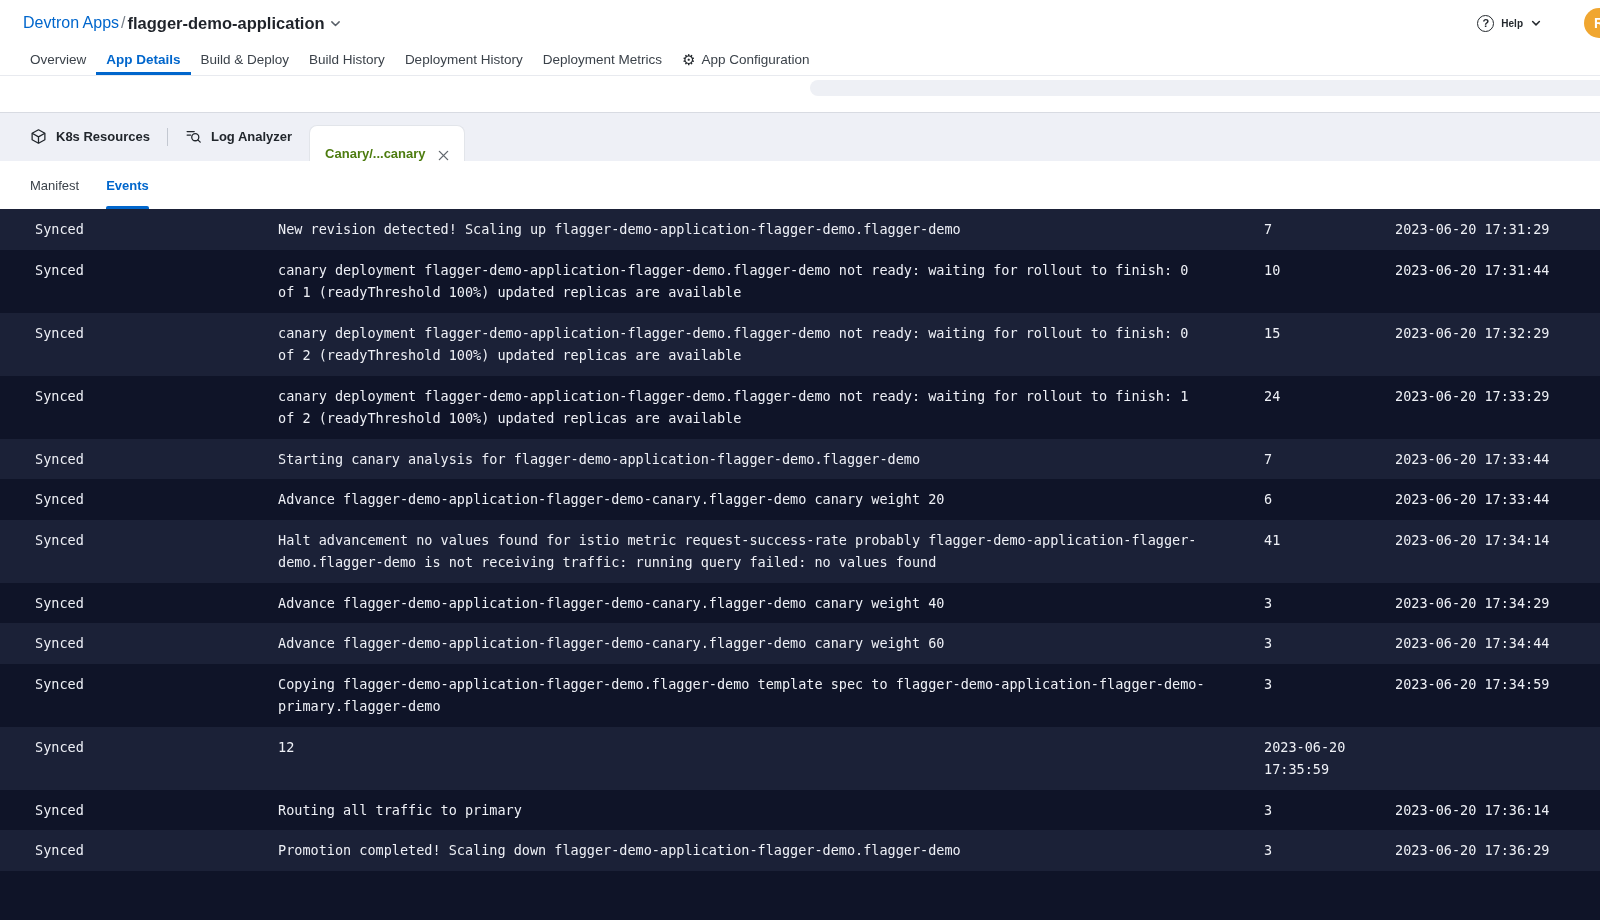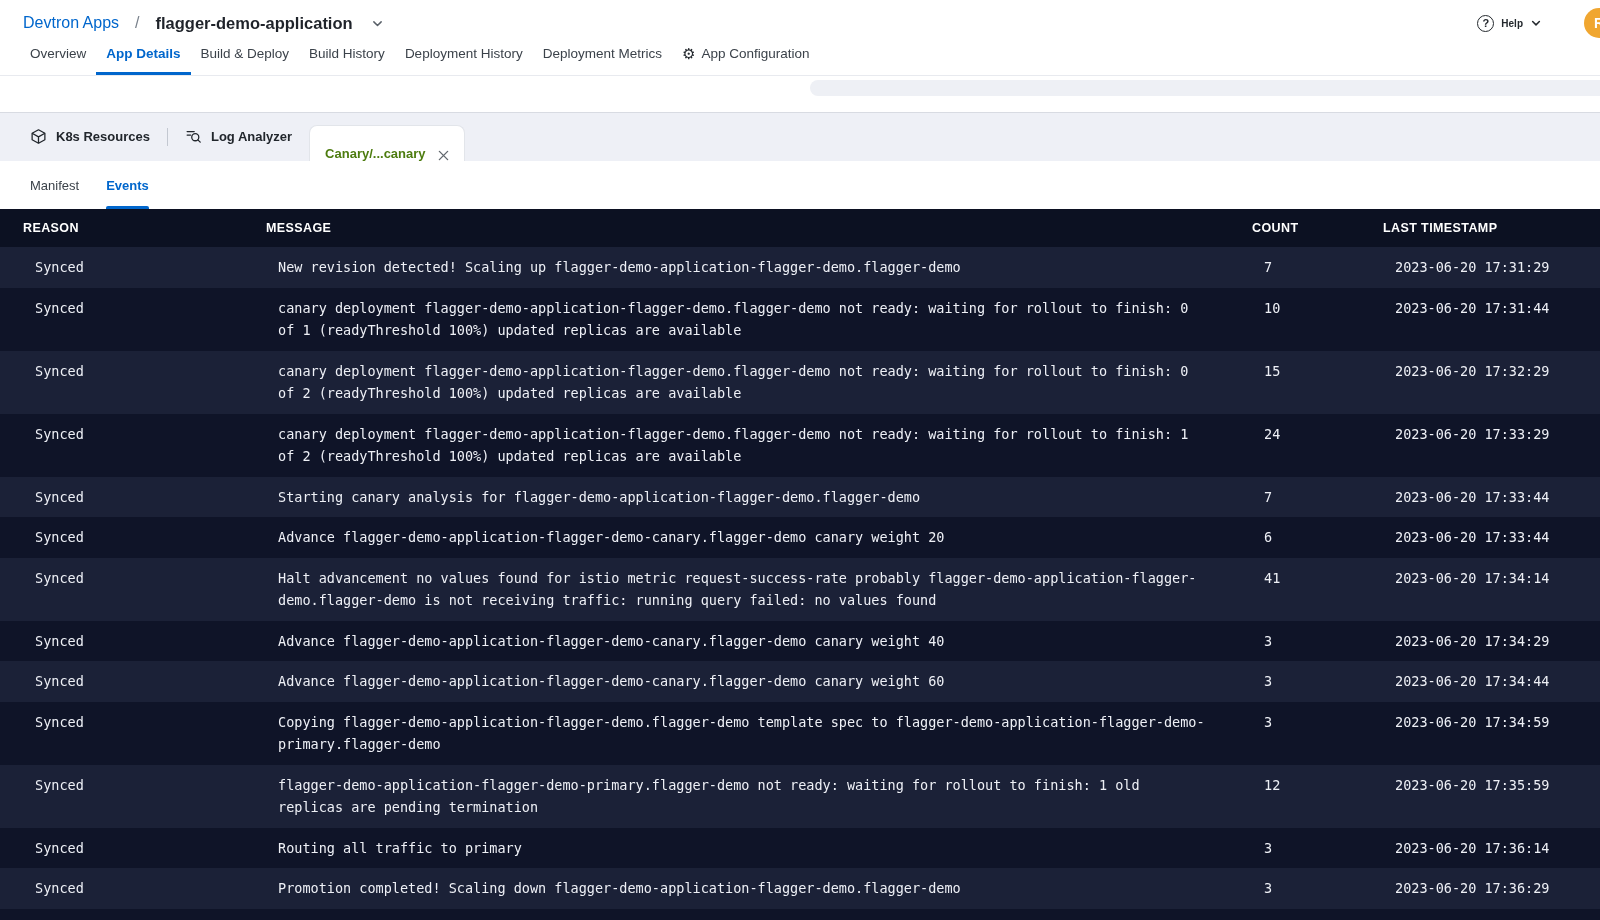"Devtron Apps" .breadcrumb { gap: 16px -> 2px }
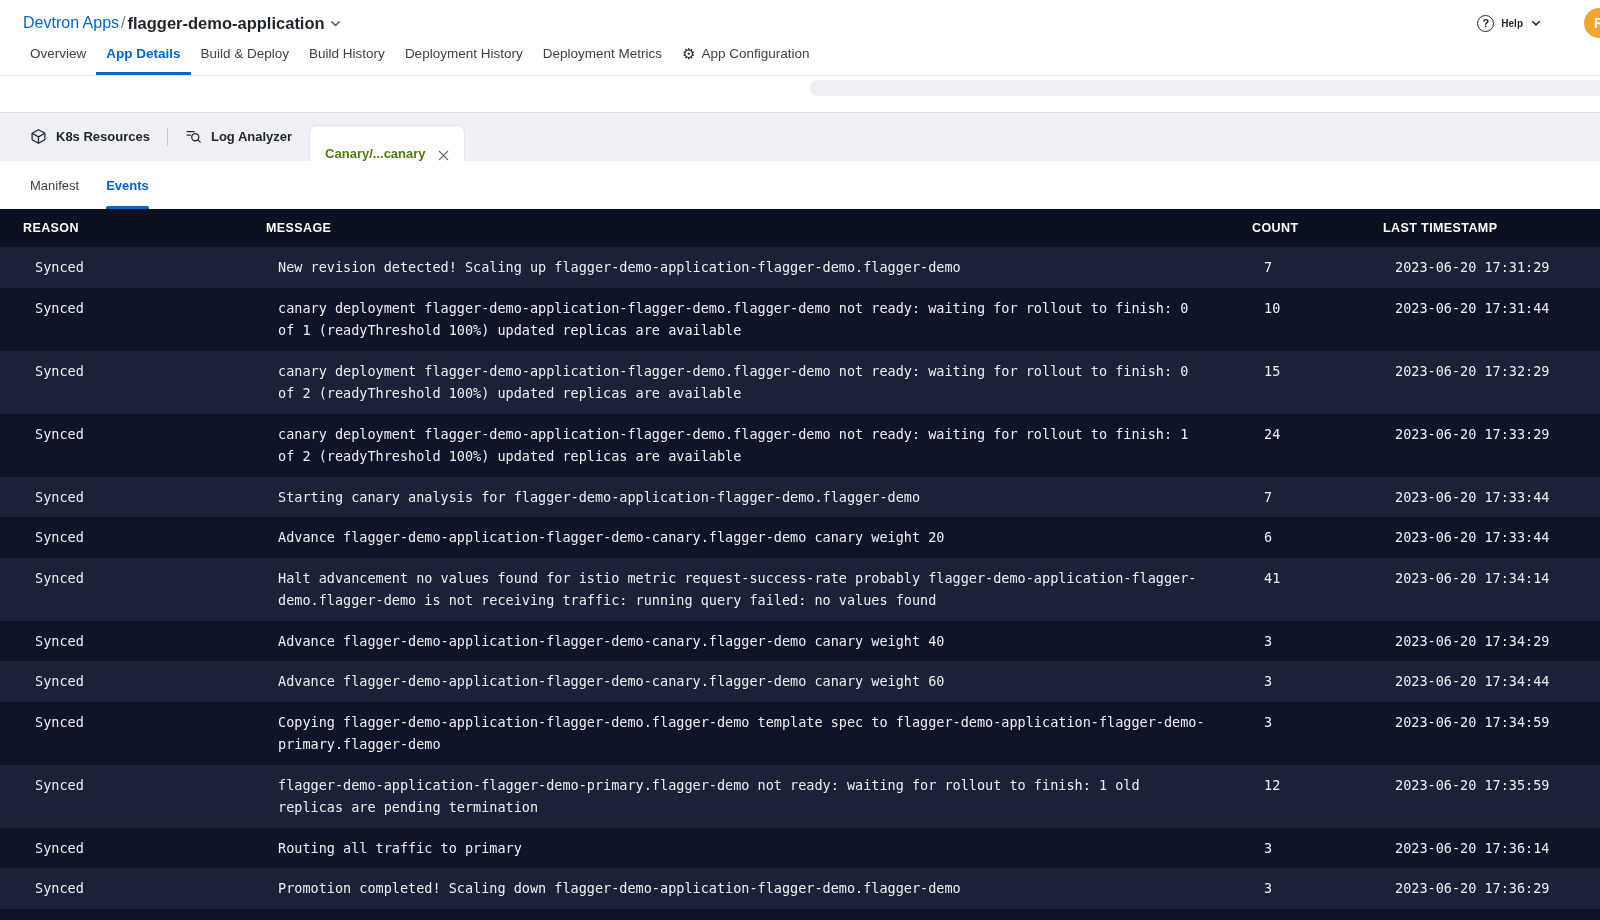"Overview" .nav-item { align-items: none -> center }
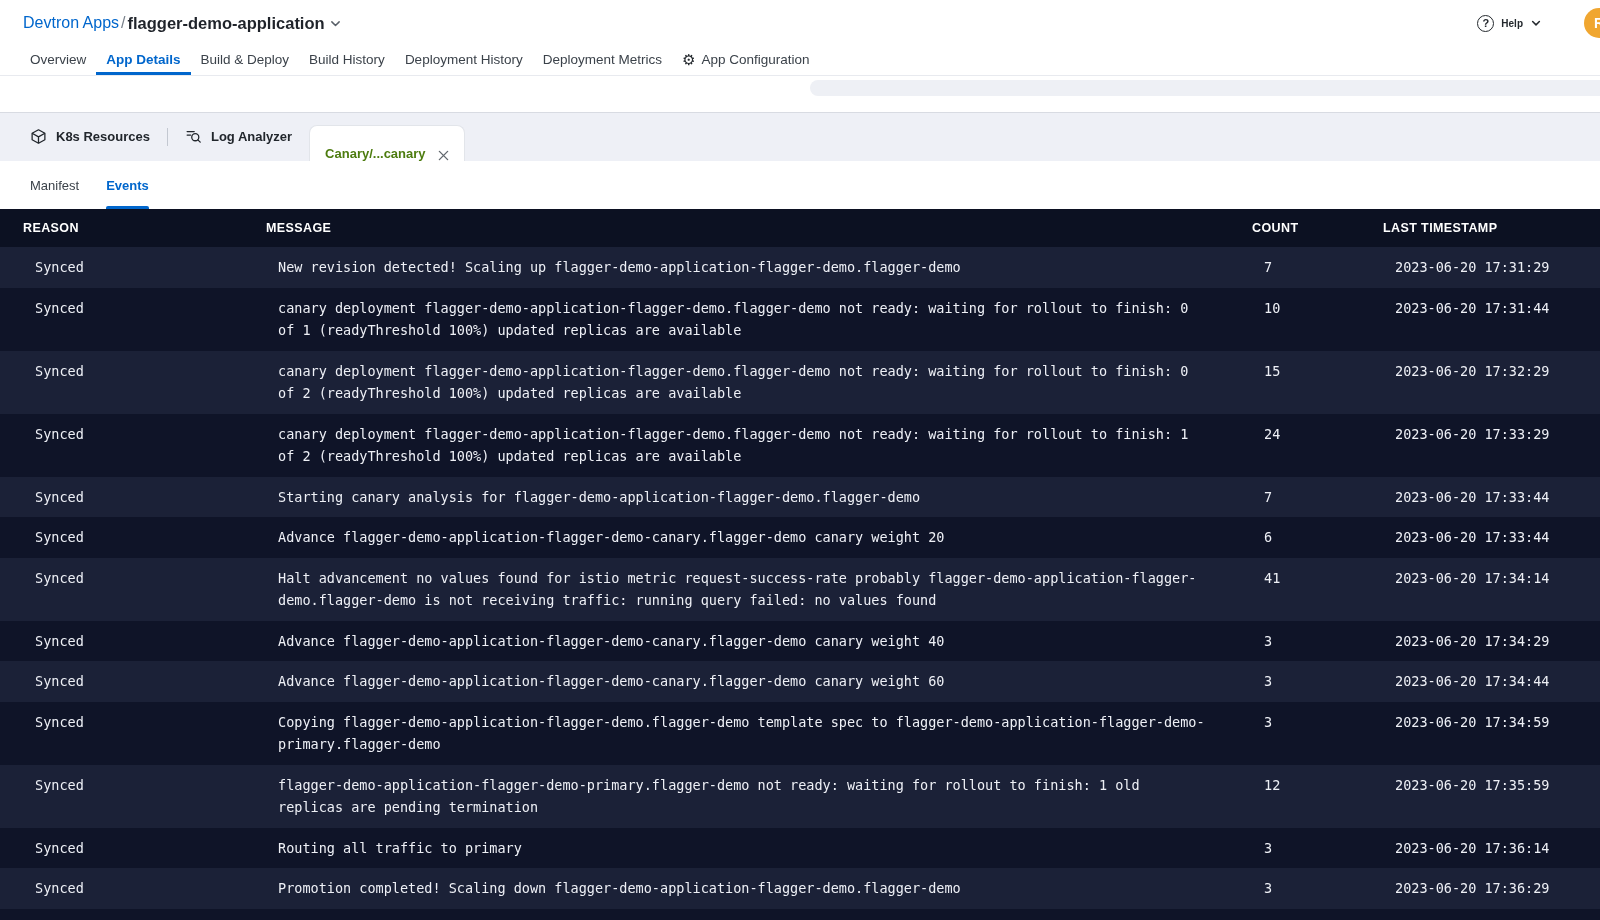"REASON" div.thead { html: <div> <div>REASON</div> <div>MESSAGE</div> <div>COUNT</div> <div>LAST TIMESTAMP</div> </div> -> none }
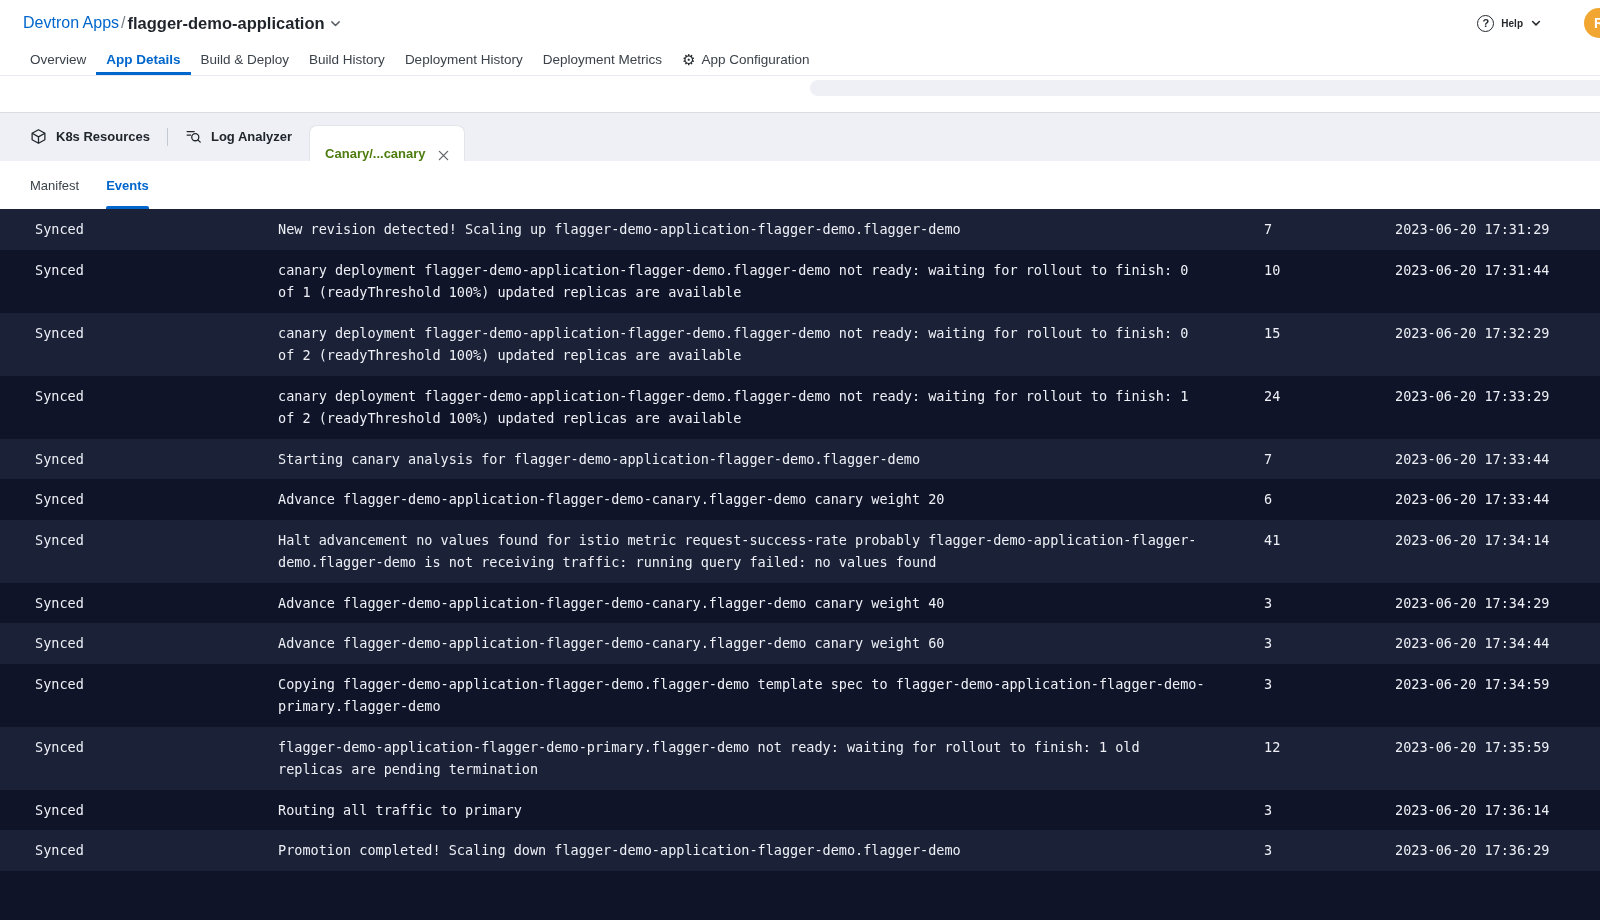"flagger-demo-application-flagger-demo-pr" div.cell { html: <div>flagger-demo-application-flagger-demo-primary.flagger-demo not ready: waiting for rollout to finish: 1 old replicas are pending termination</div> -> none }
